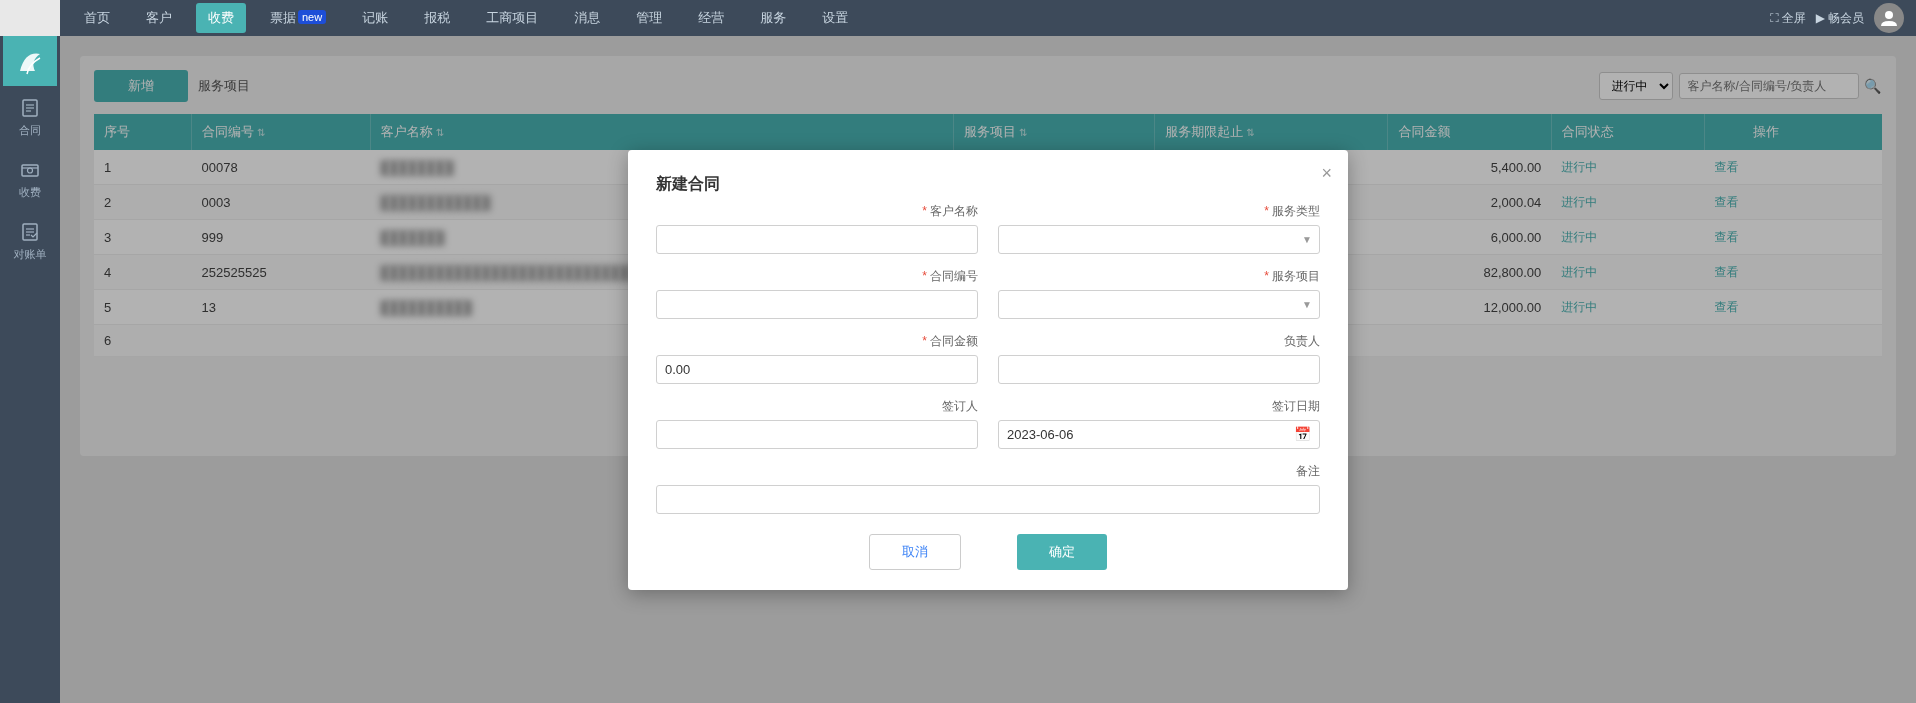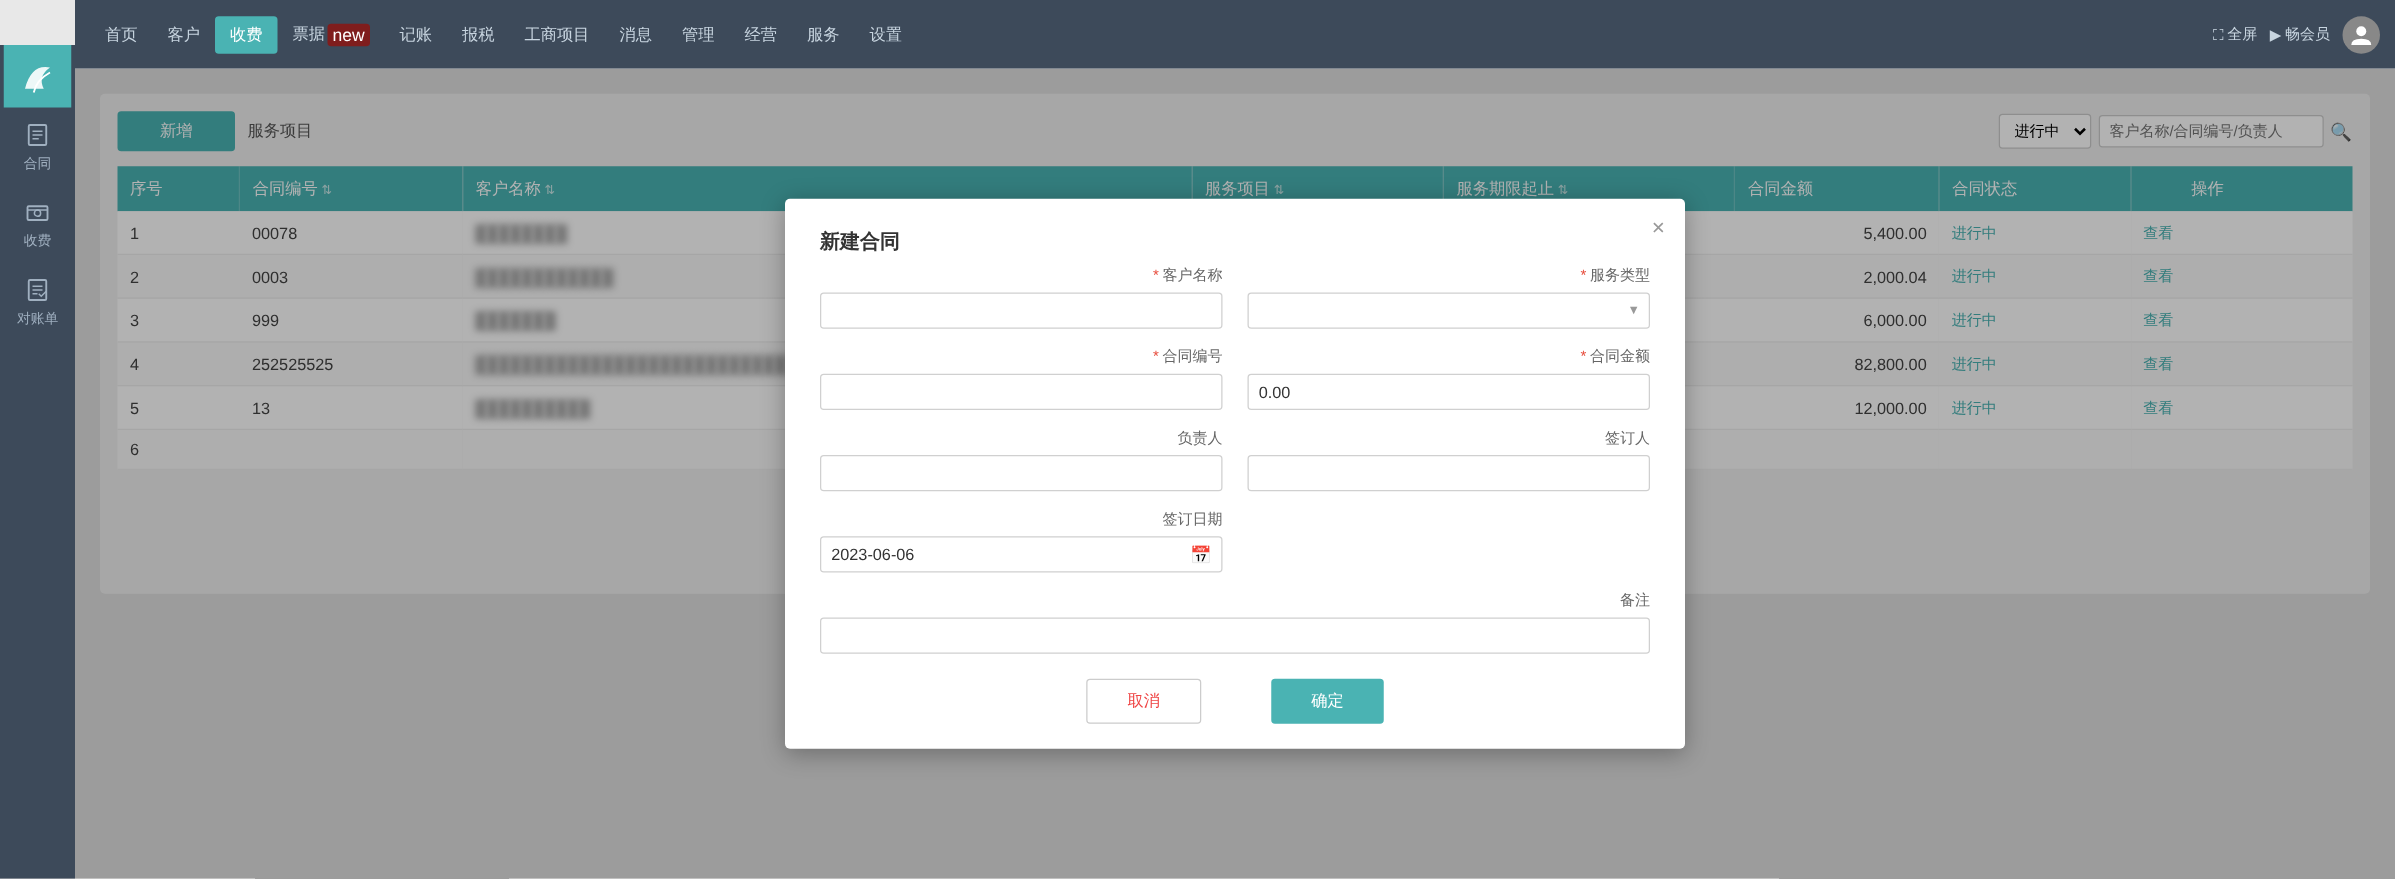"首页" .topnav { gap: 0 -> 12px; height: 55px -> 36px }
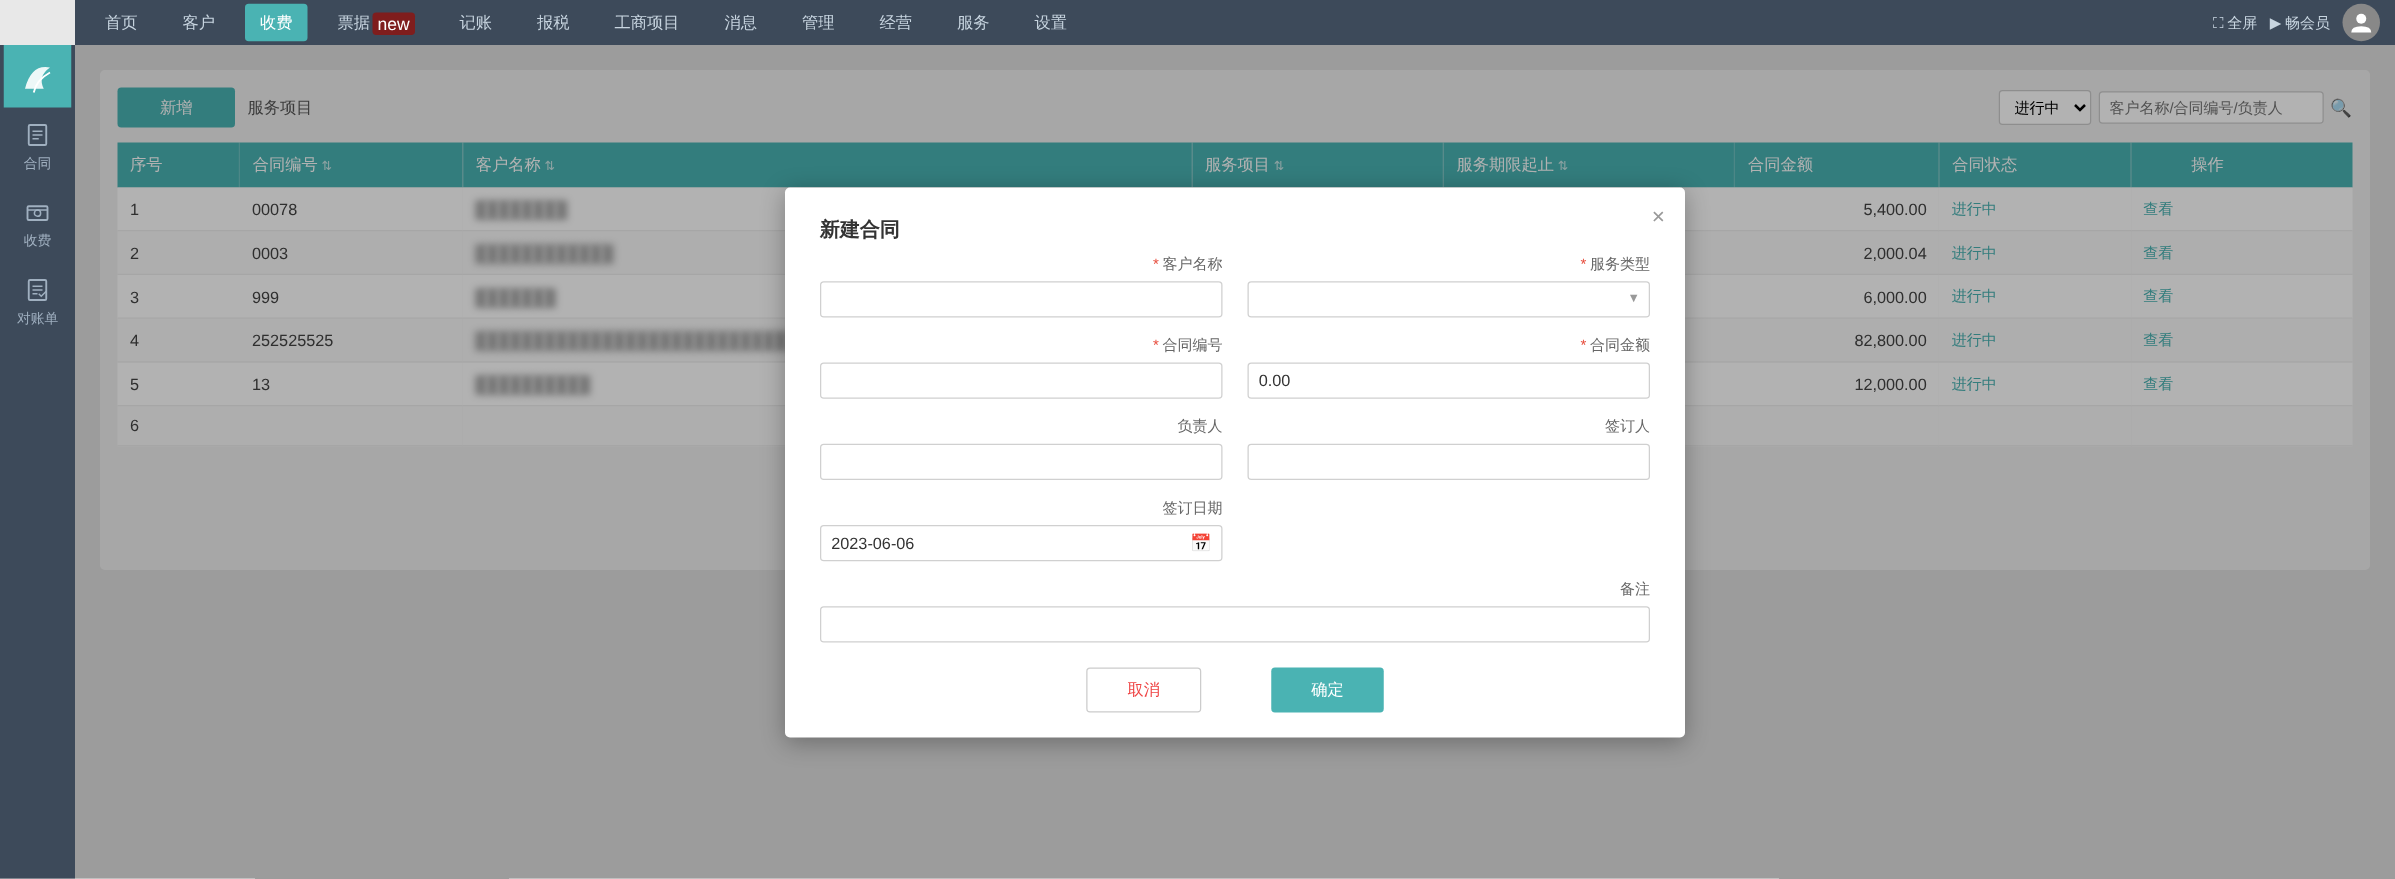"new" .nav-badge { background: #7f1d1d -> #1d4ed8; font-size: 14px -> 11px }
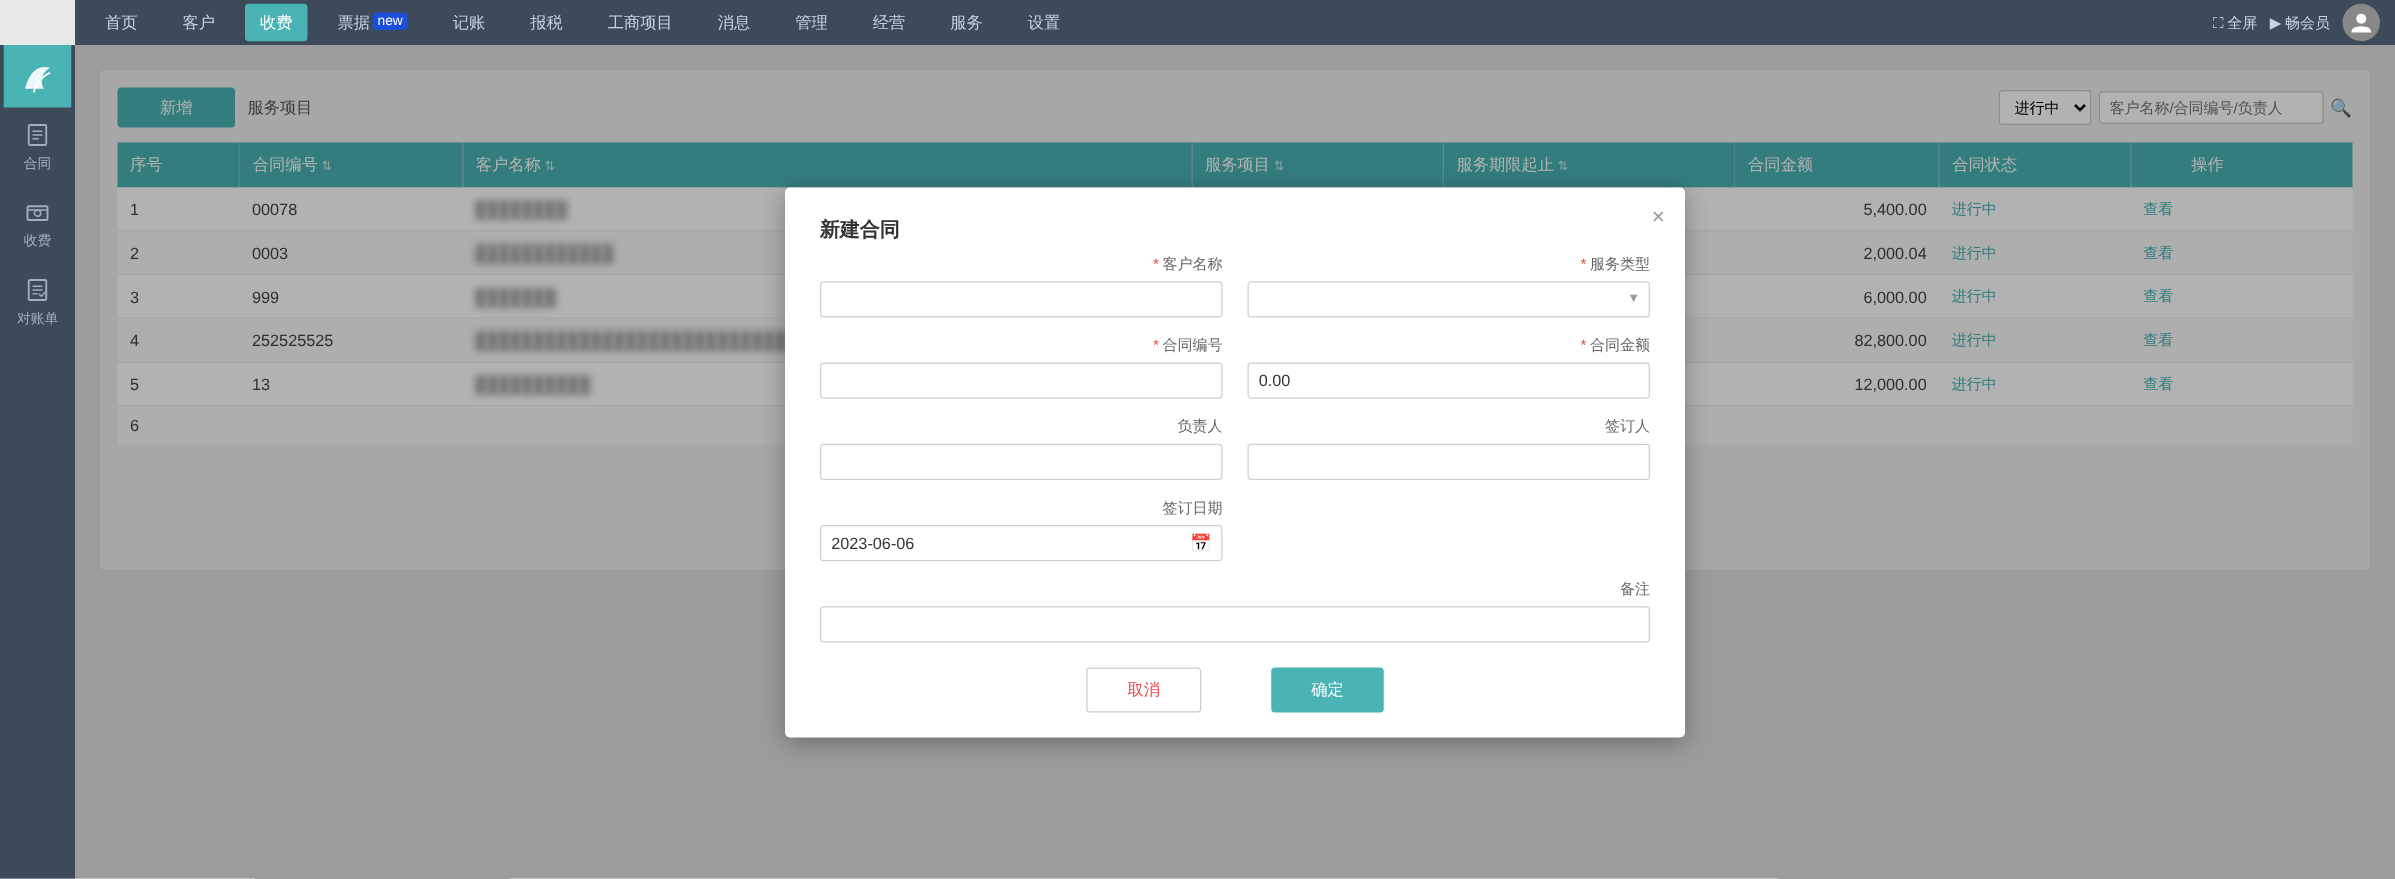"* 服务项目" div.form-row { html: none -> <div> <div> <span>*</span><span>服务项目</span> </div> <div> <select> <option></option> </select> </div> </div> }
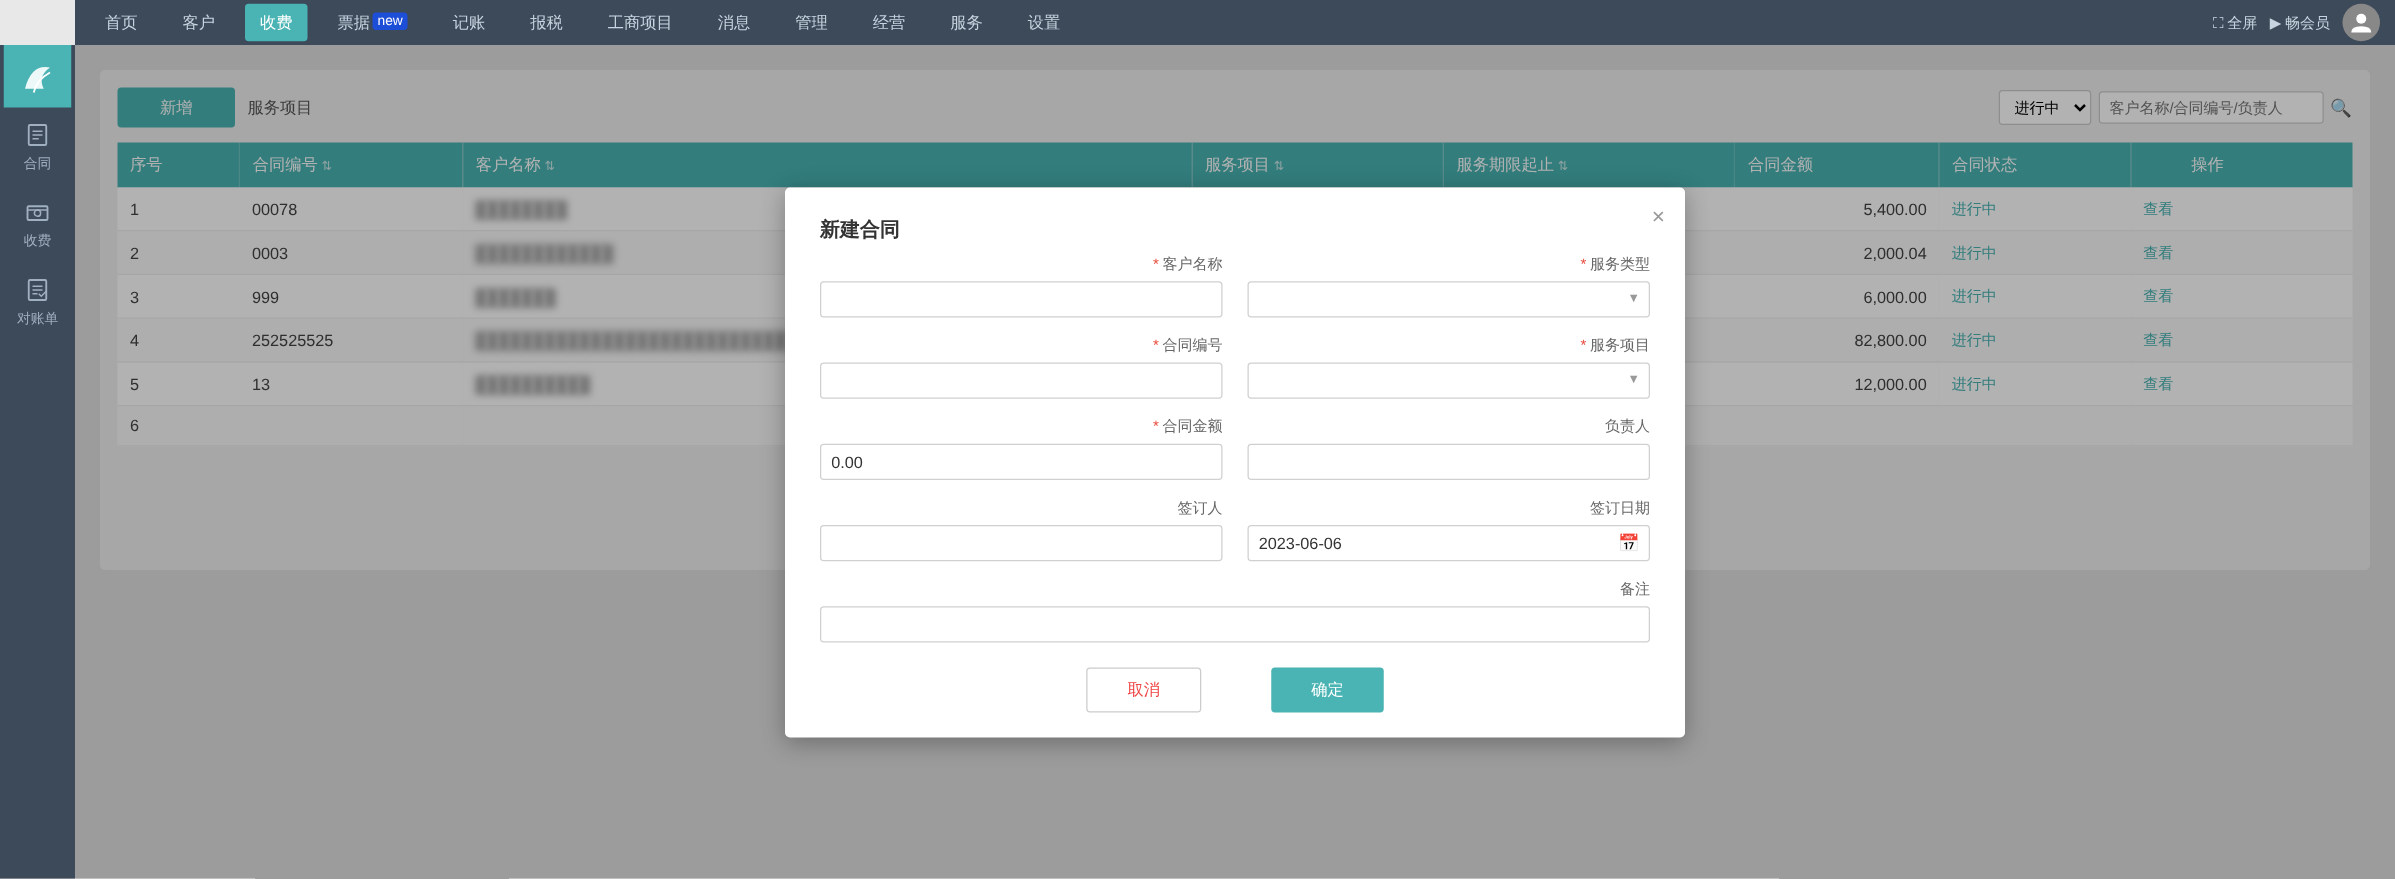"取消" .btn-cancel { color: #ef4444 -> #3b82f6 }
